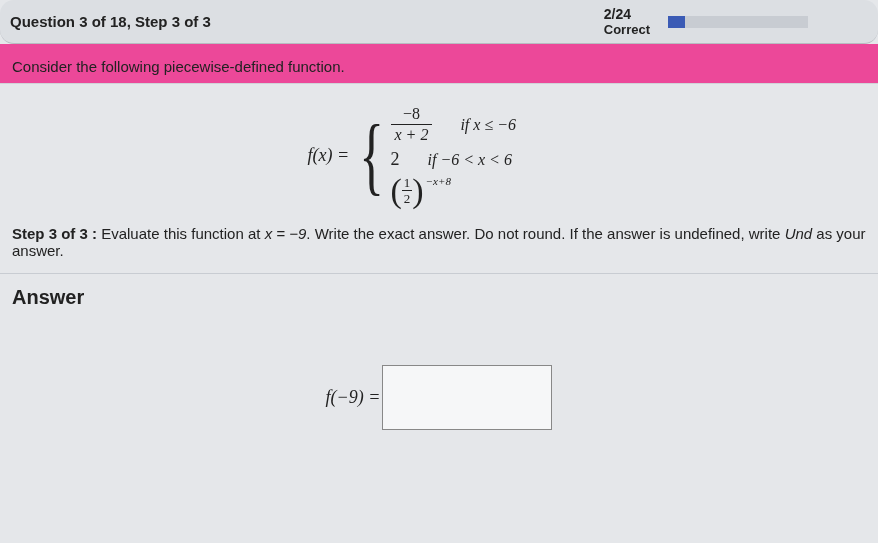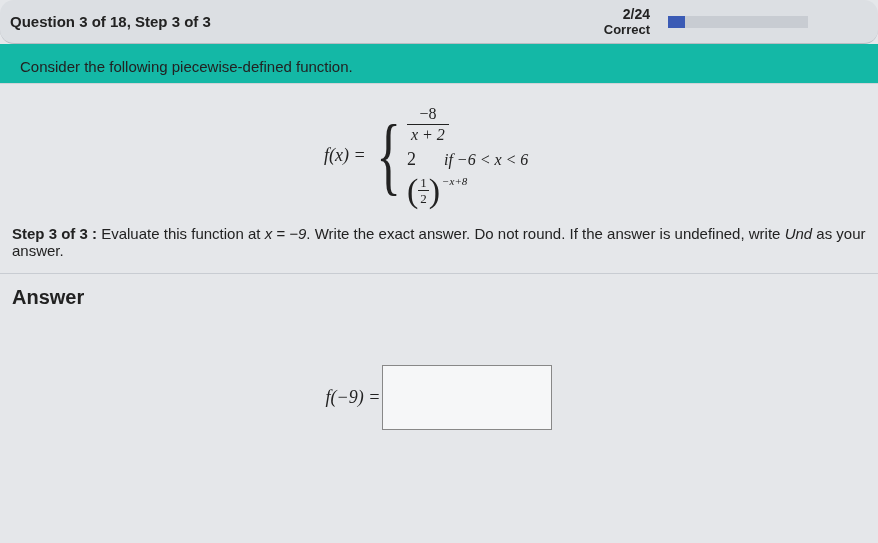"2/24" div { text-align: right -> left }
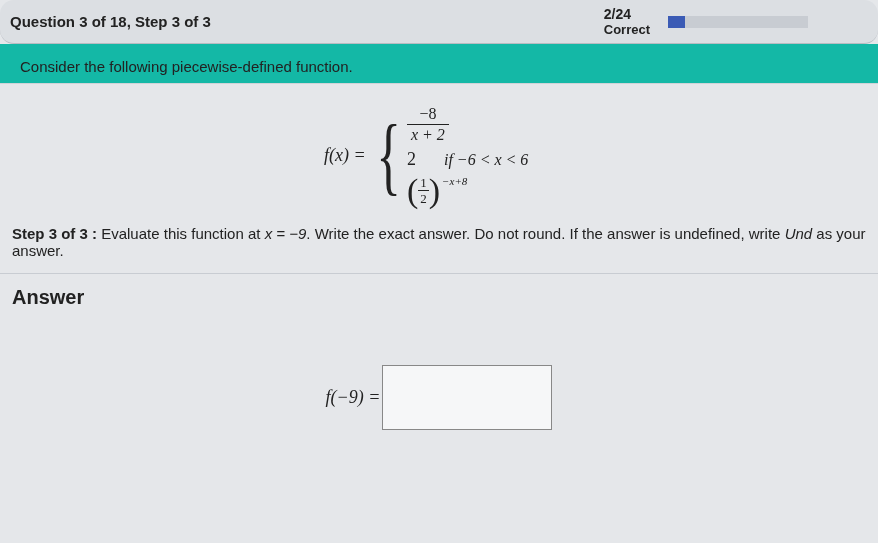"Consider the following piecewise-defined" .instruction { background: #14b8a6 -> #ec4899; padding: 14px 12px 8px 20px -> 14px 12px 8px 12px }
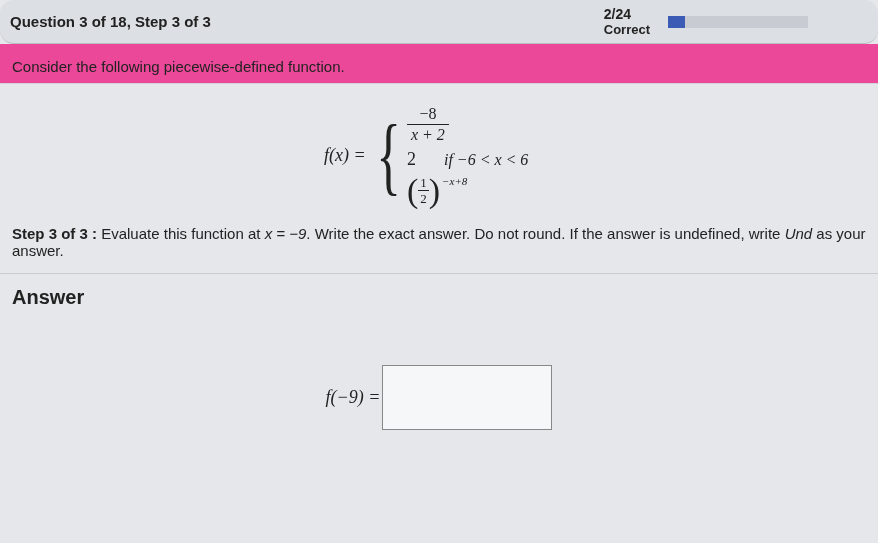"if x ≤ −6" span.cond { html: none -> <span>if x ≤ −6</span> }
